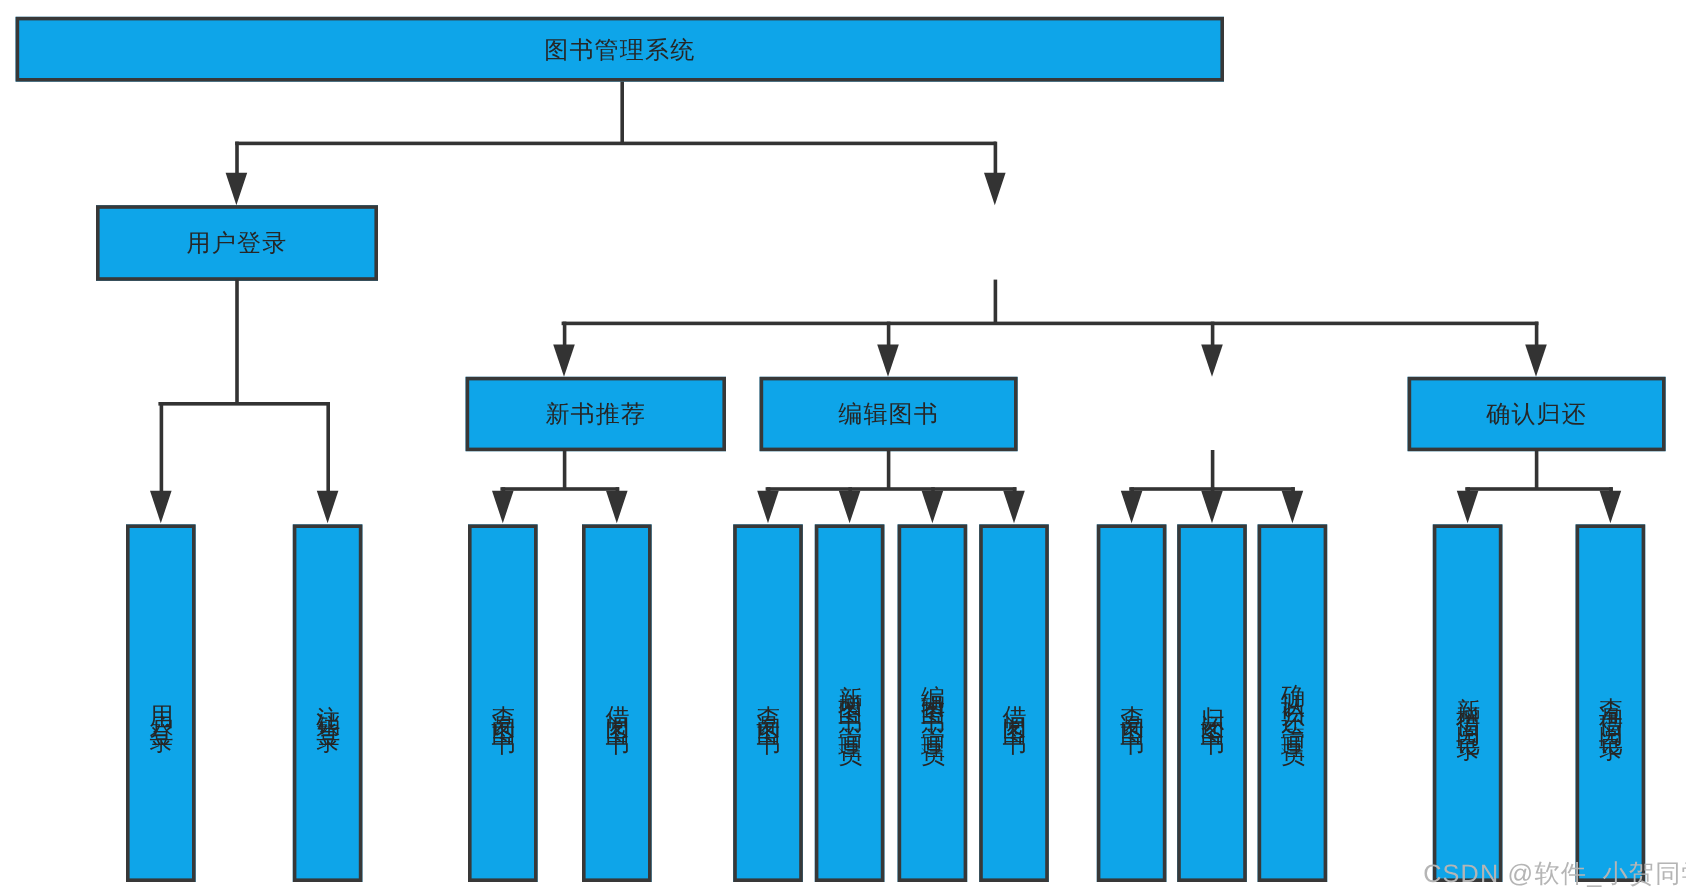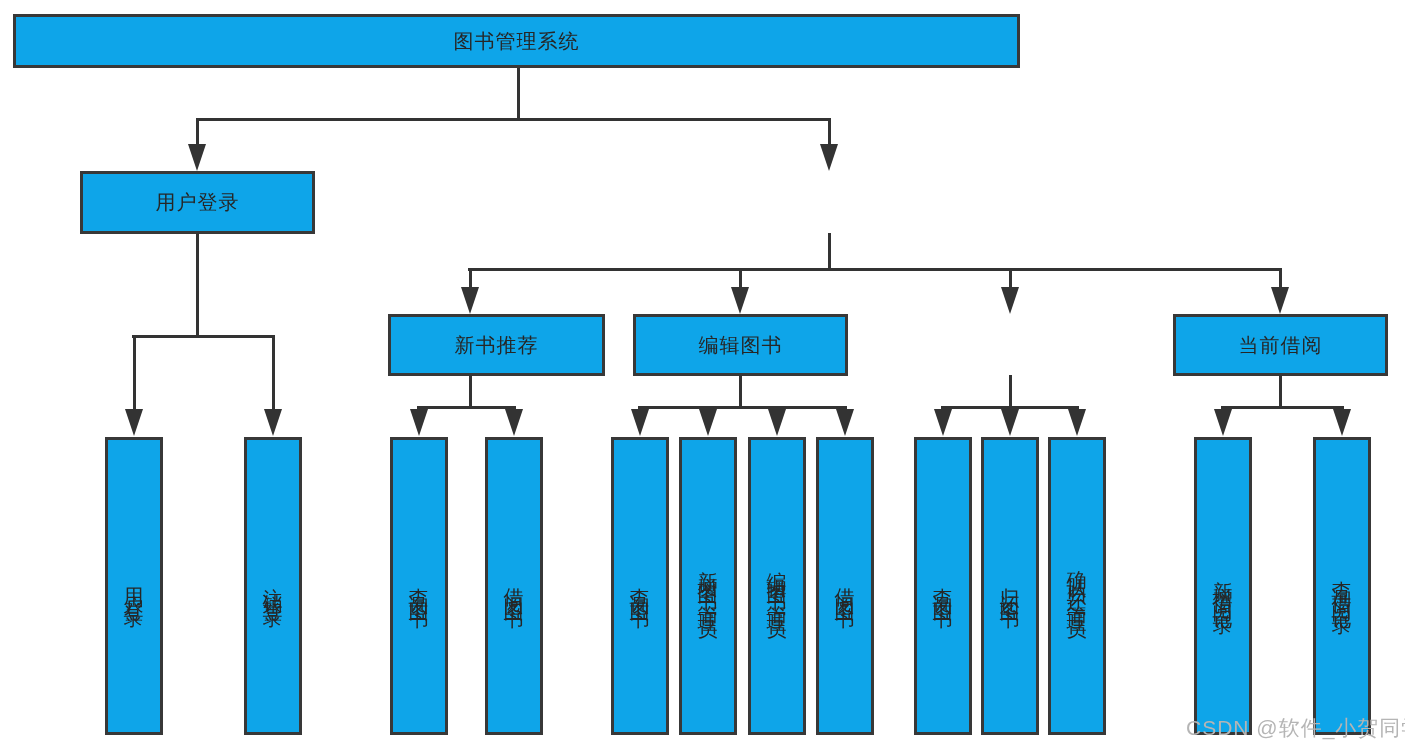"当前借阅" span { text: 当前借阅 -> 确认归还 }
